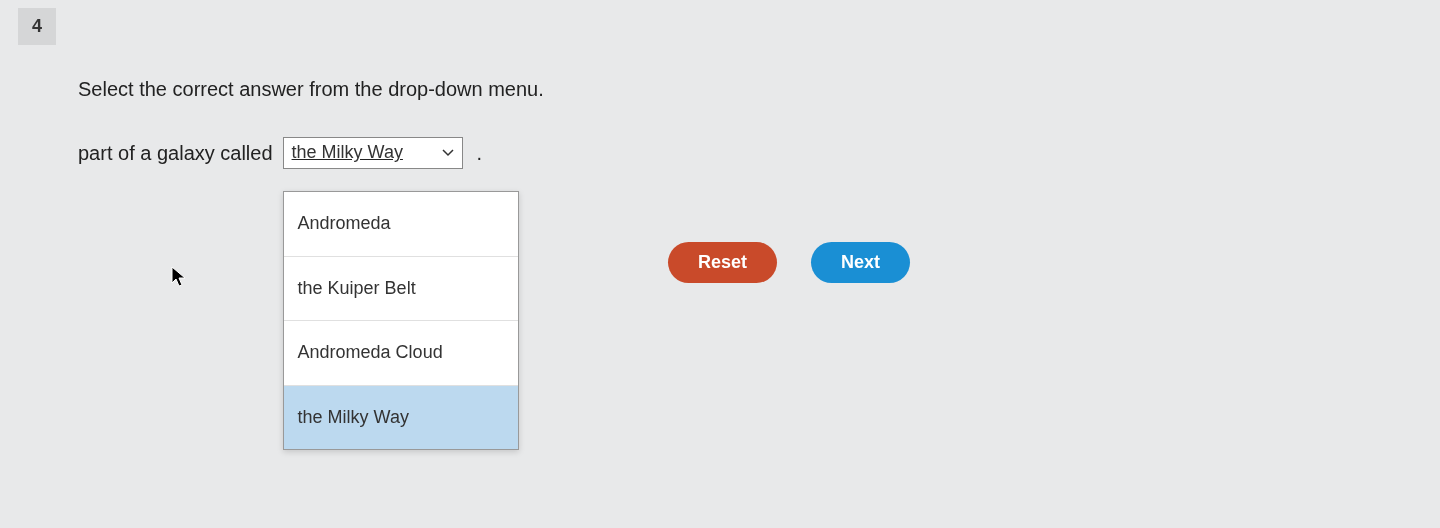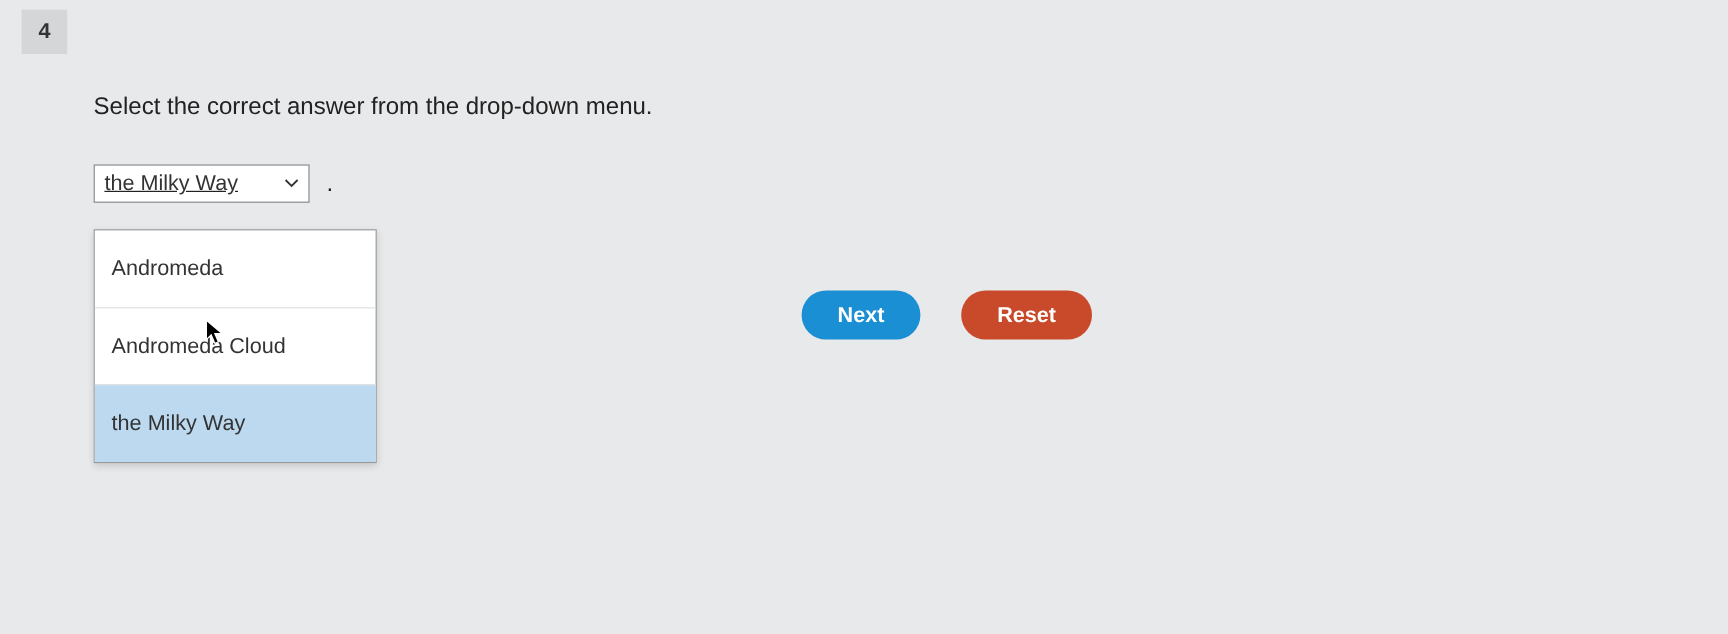"part of a galaxy called" span { html: none -> <span>part of a galaxy called</span> }
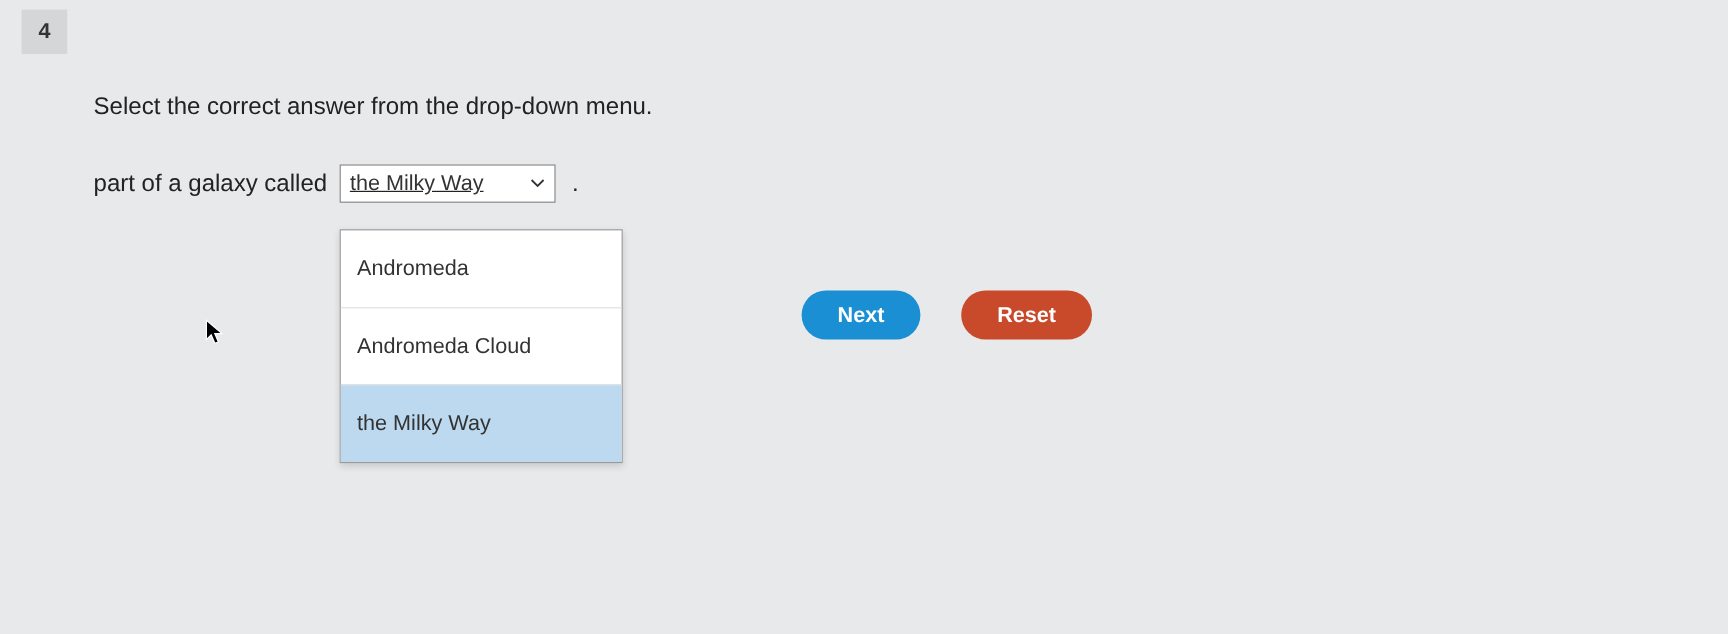"Next" button.btn { order: before "Reset" -> after "Reset" }
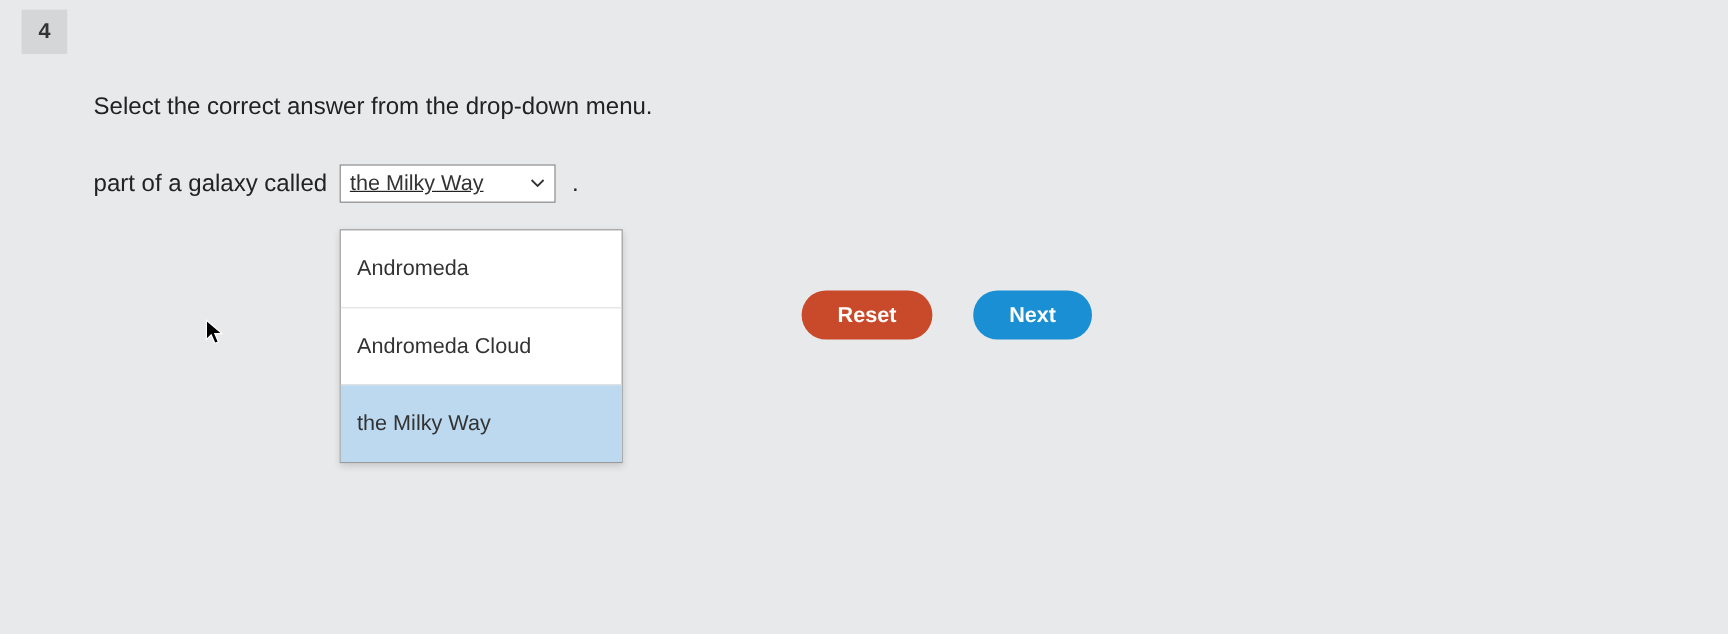"the Kuiper Belt" div.dropdown-option { html: none -> <div>the Kuiper Belt</div> }
